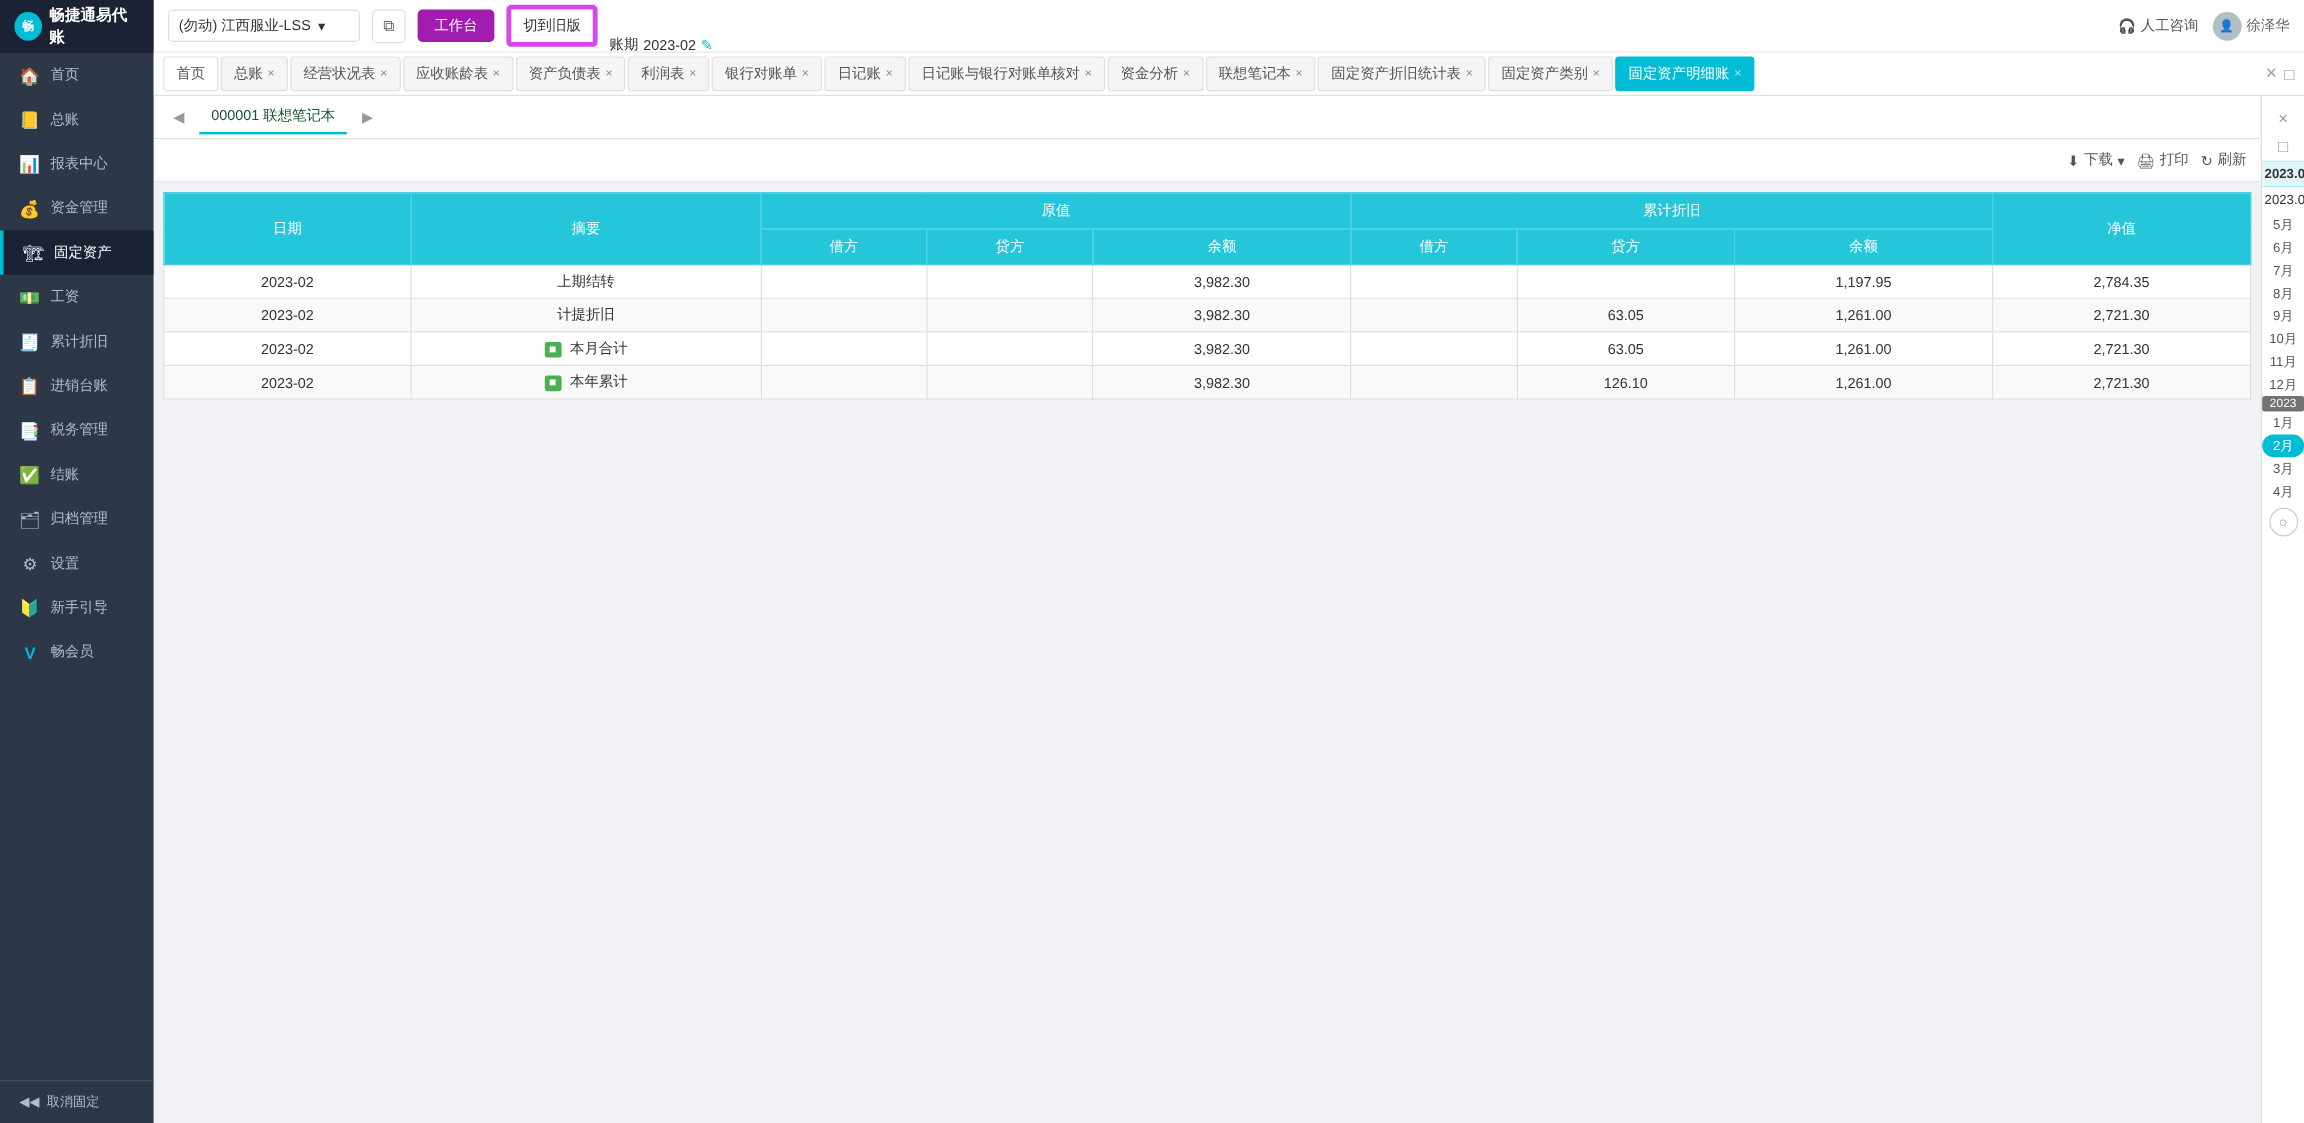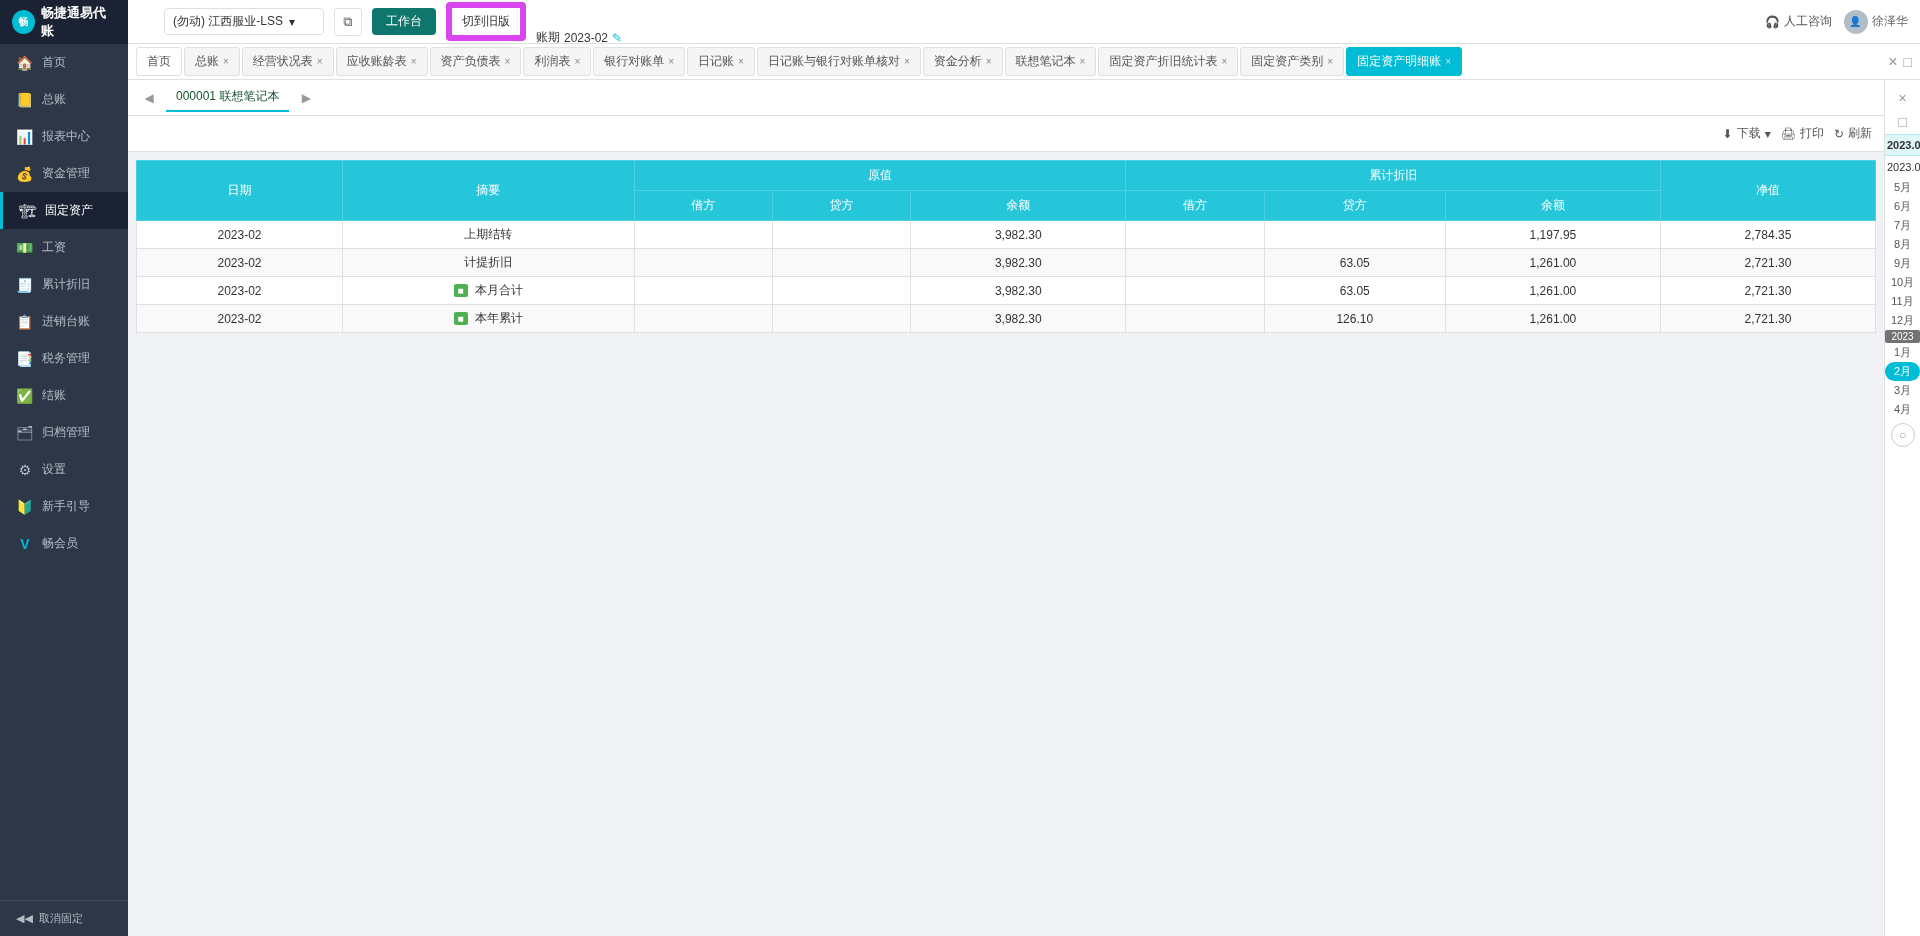"(勿动) 江西服业-LSS" .company-select { margin-left: 24px -> none }
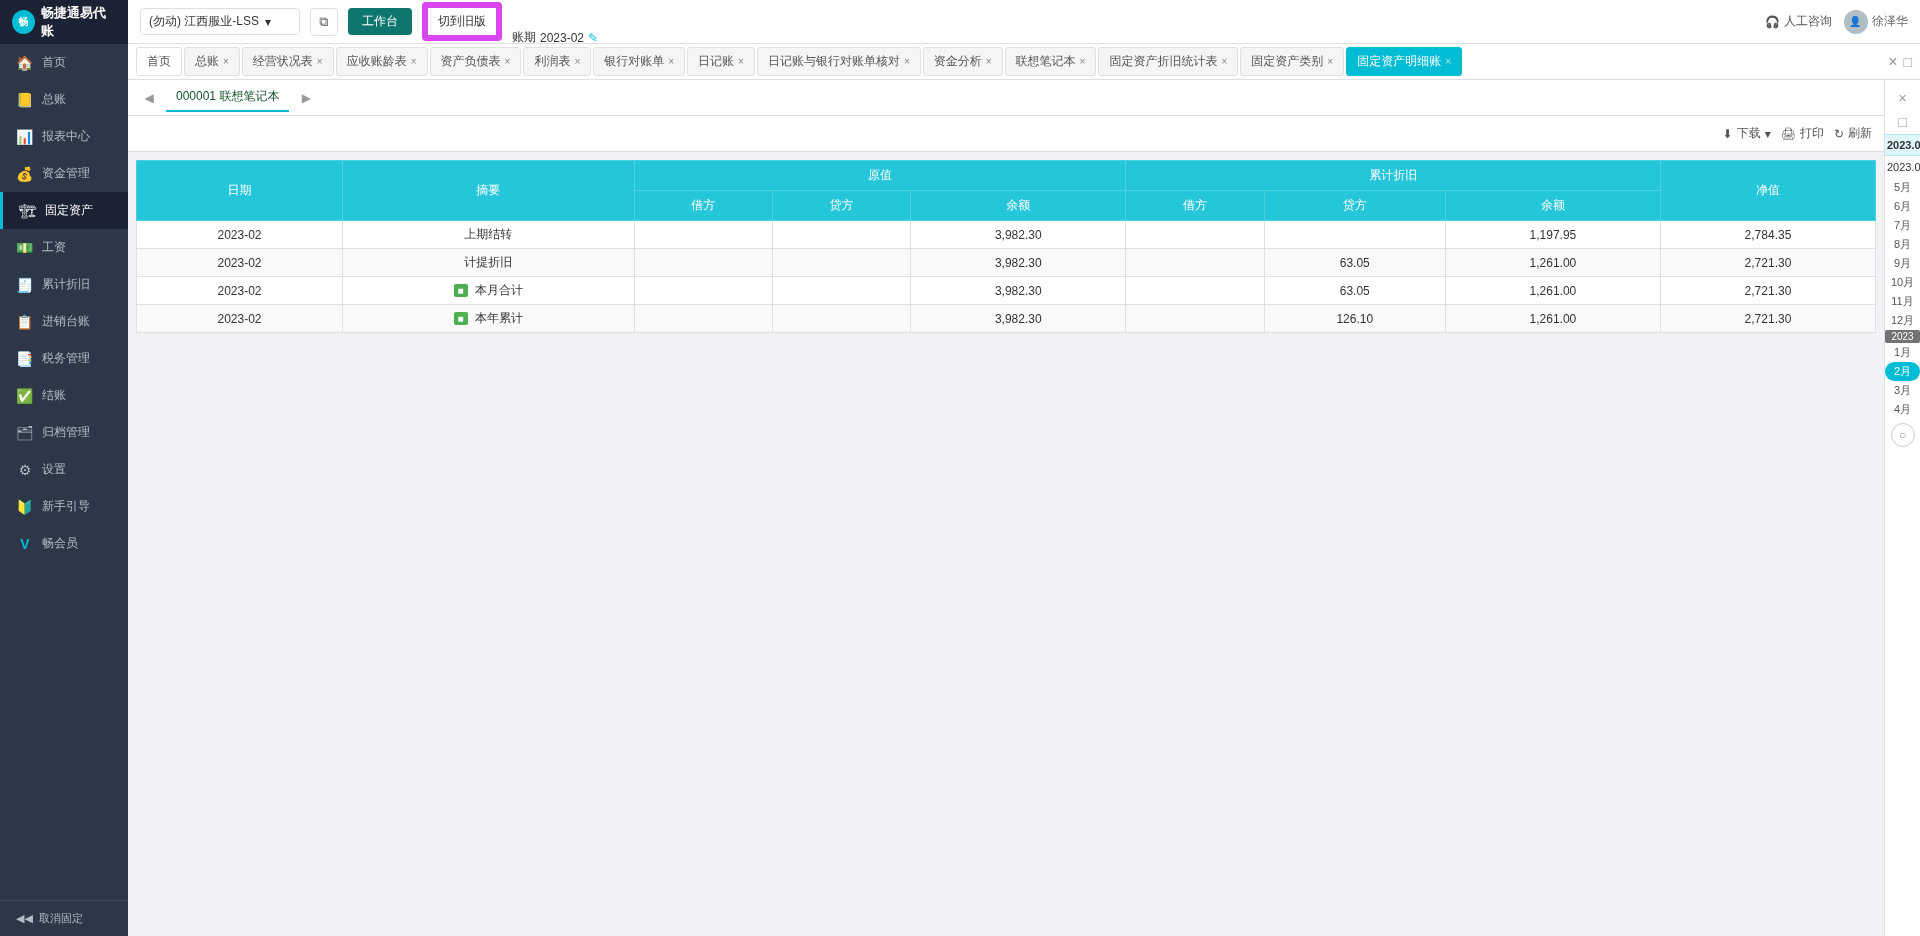"工作台" .work-btn { background: #0f766e -> #a21caf }
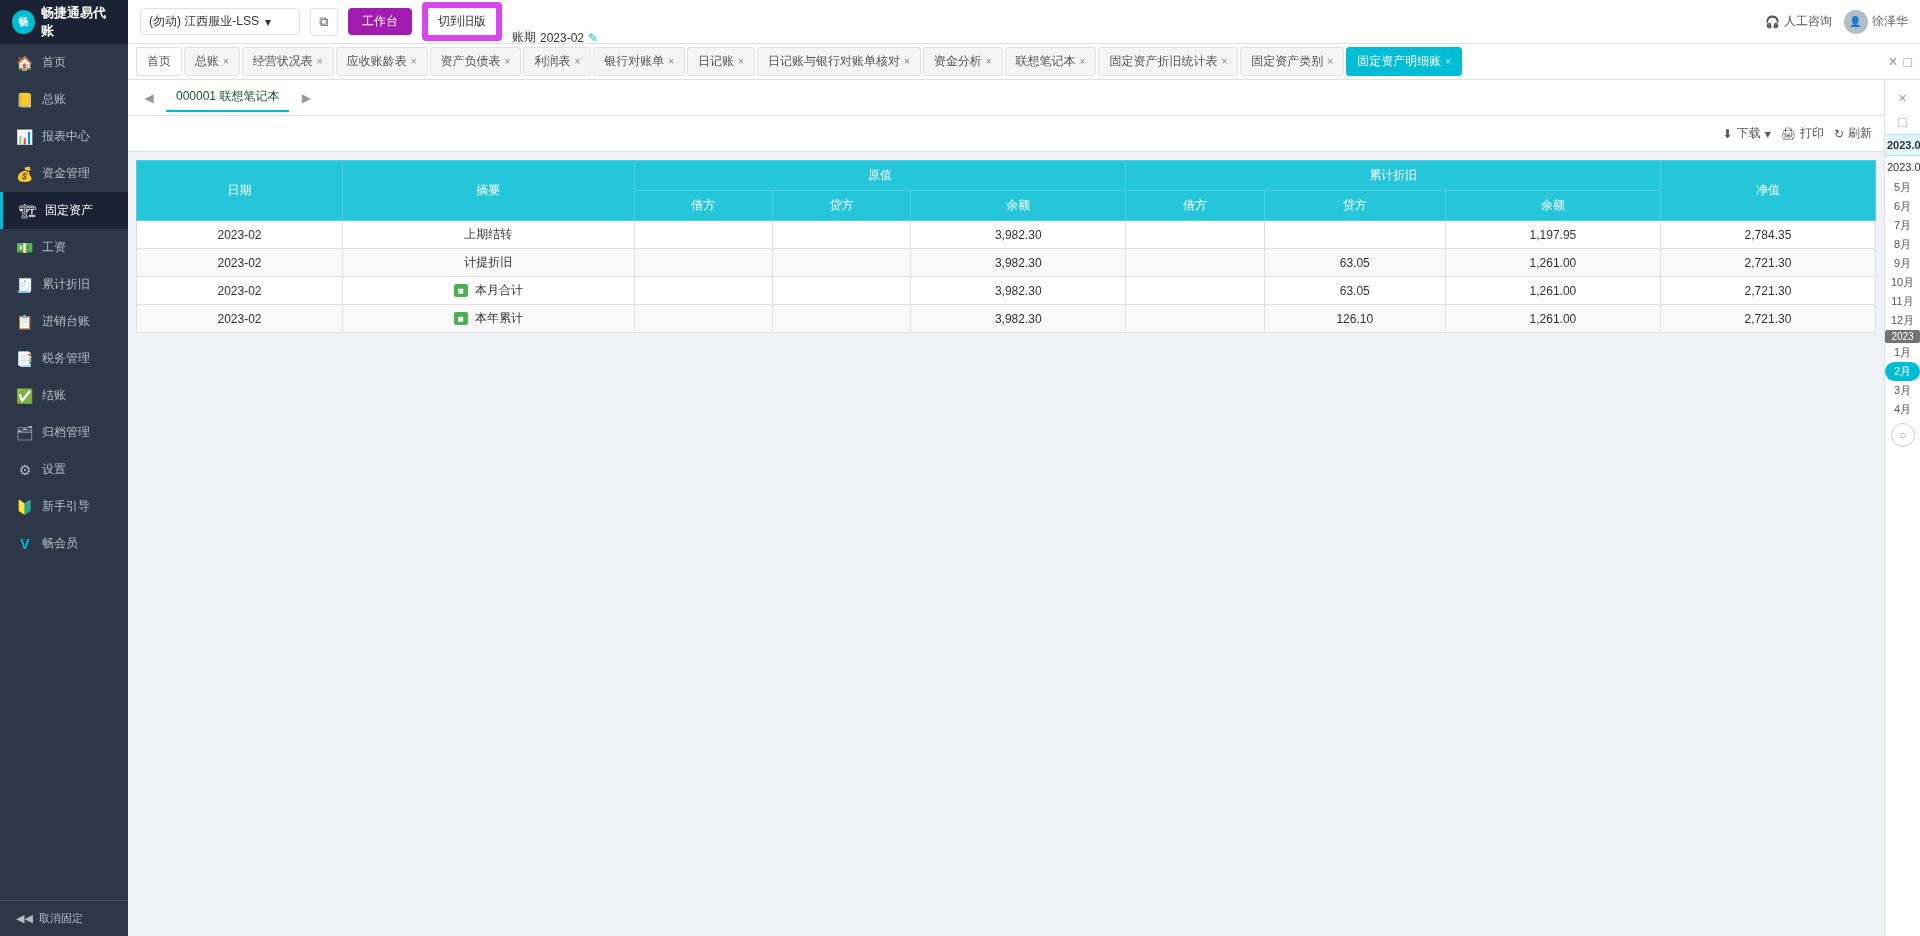"切到旧版" .switch-btn { border: 6px solid #d946ef -> 4px solid #d946ef }
